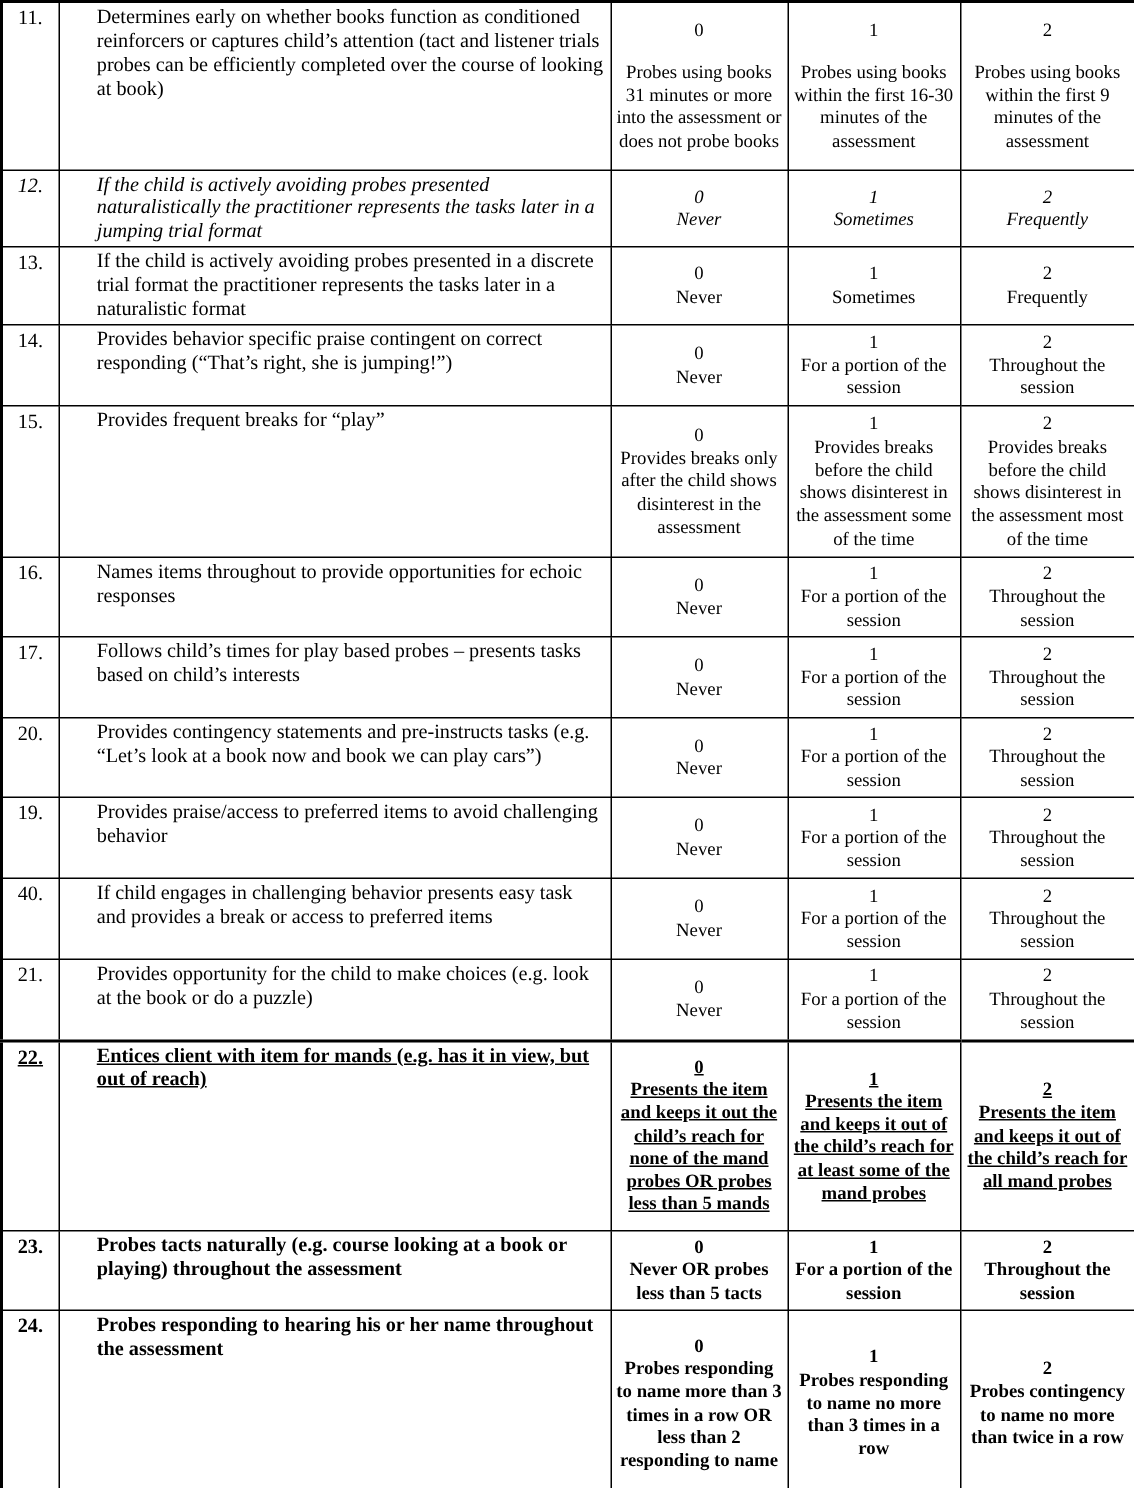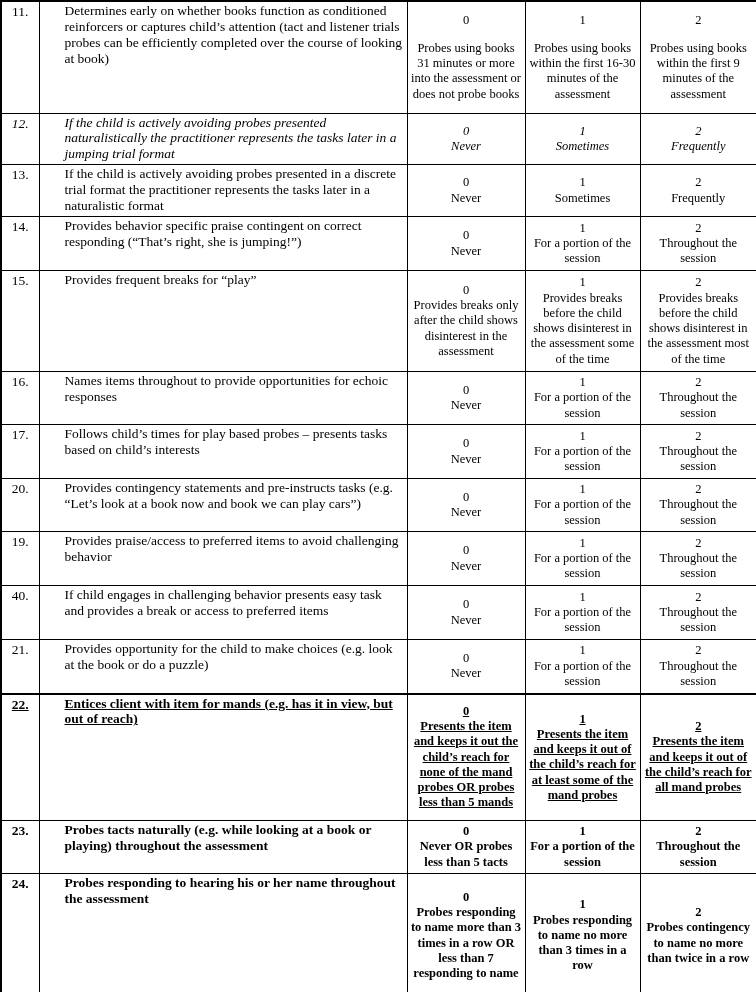"Probes tacts naturally (e.g. while" td.desc { text: while -> course }
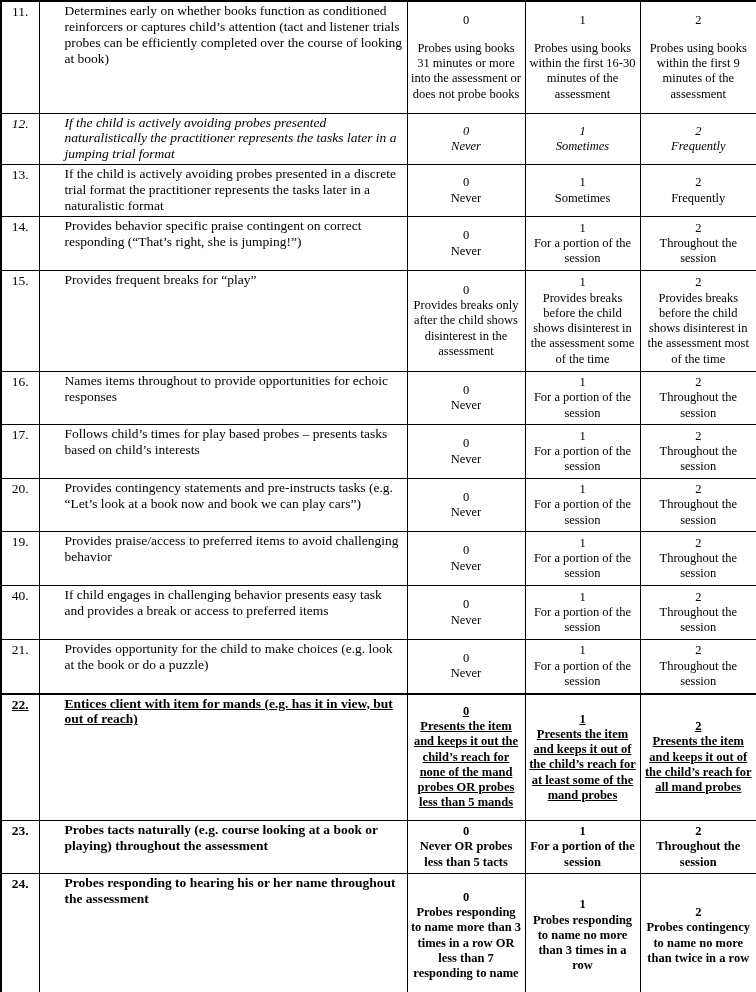"Probes responding to name more" div.score-text { text: 7 -> 2 }
